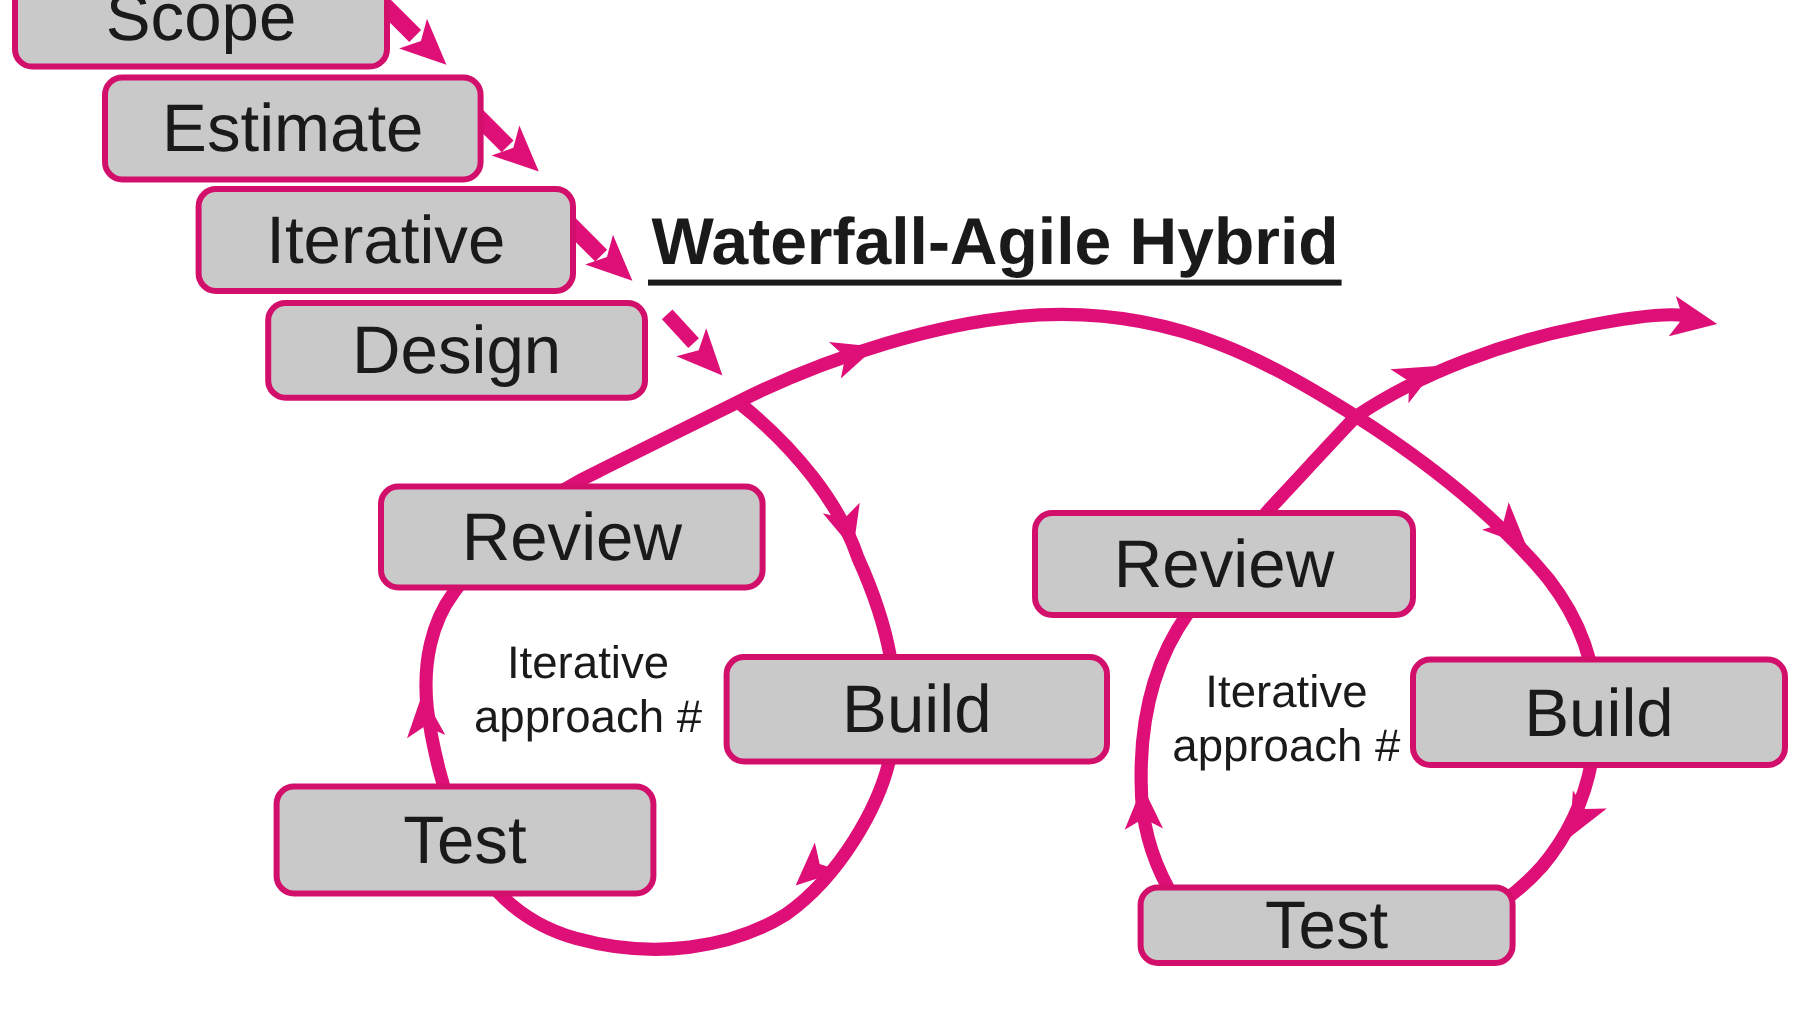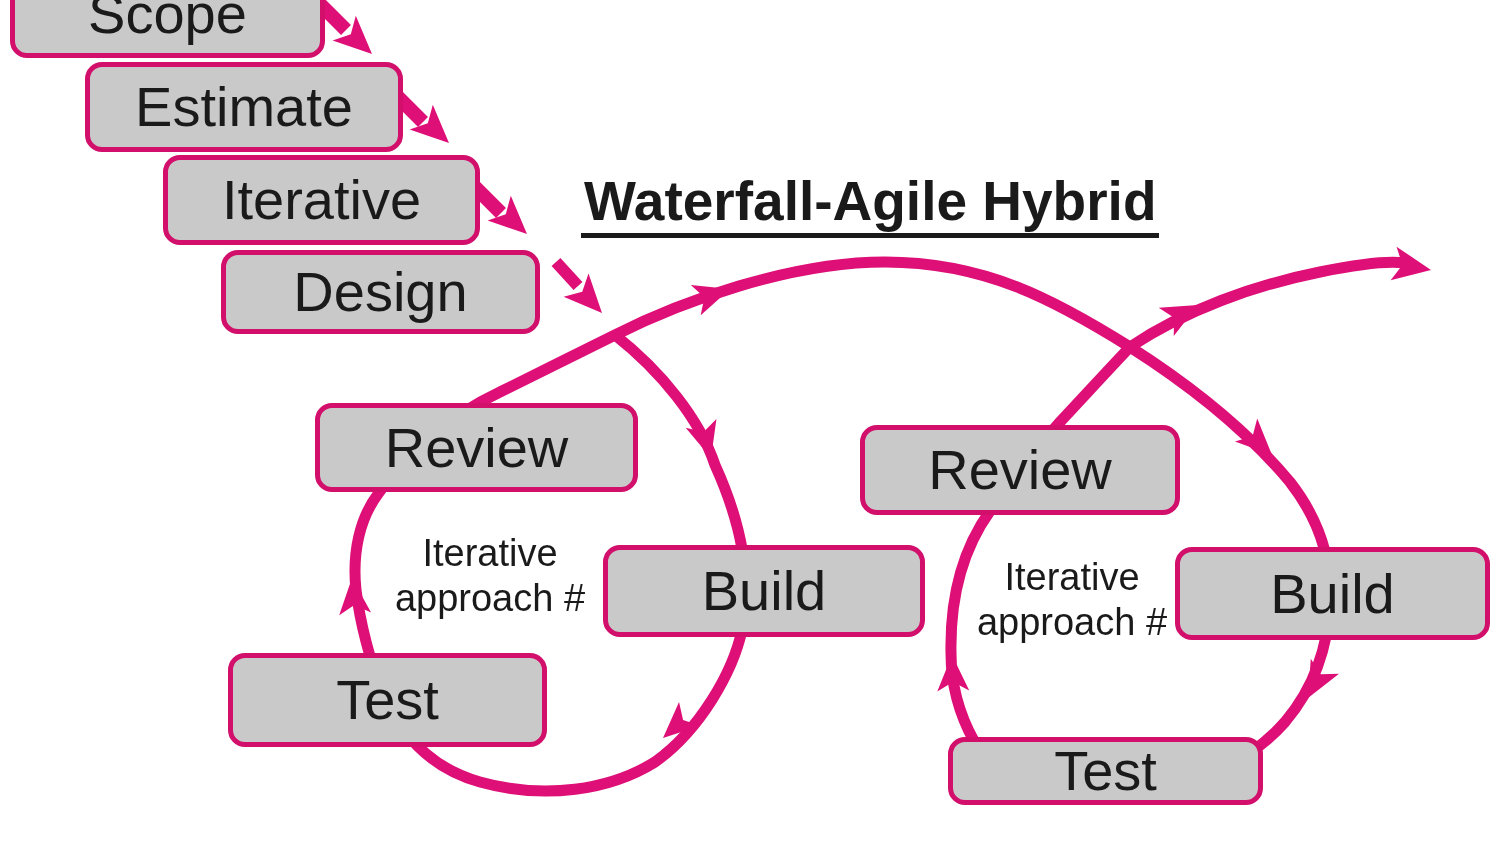"Waterfall-Agile Hybrid" .diagram-title { margin-left: 41px -> none }
